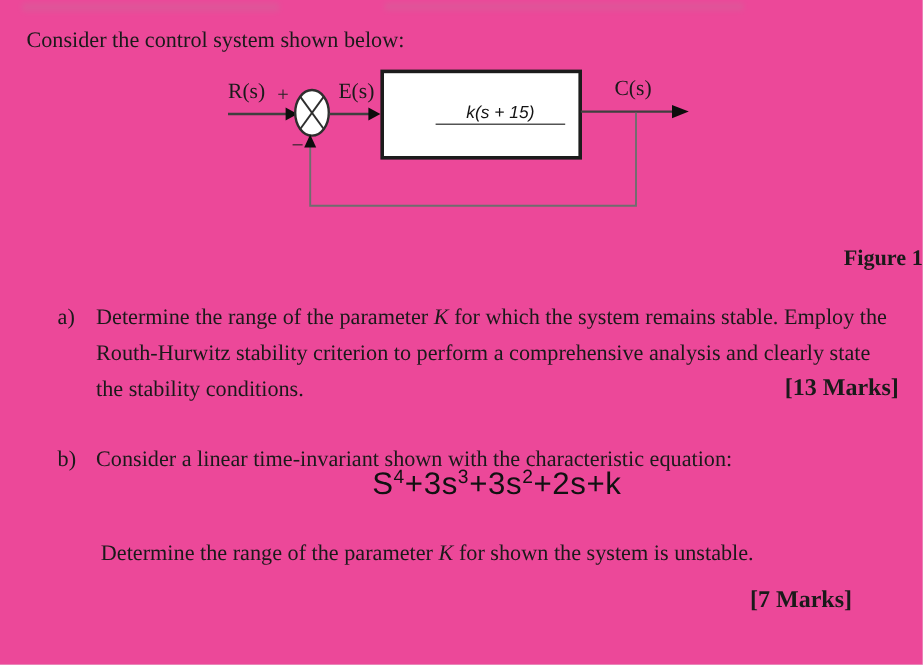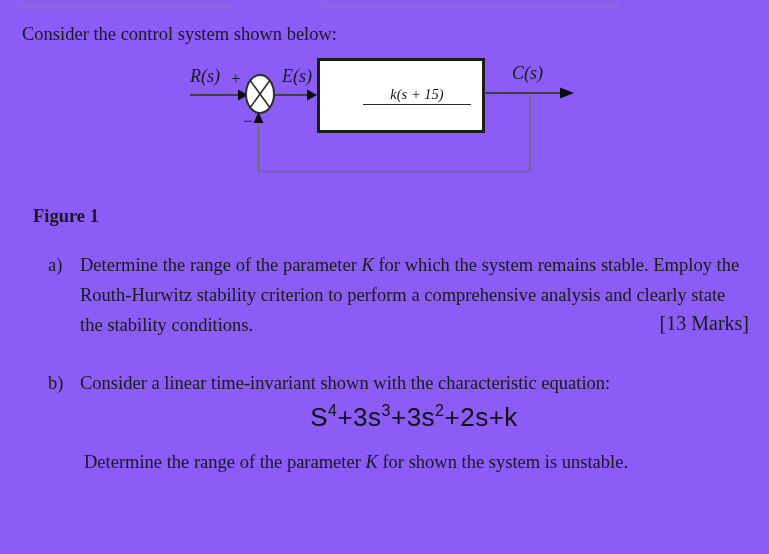"Consider the control system shown" #page { background: #8b5cf6 -> #ec4899 }
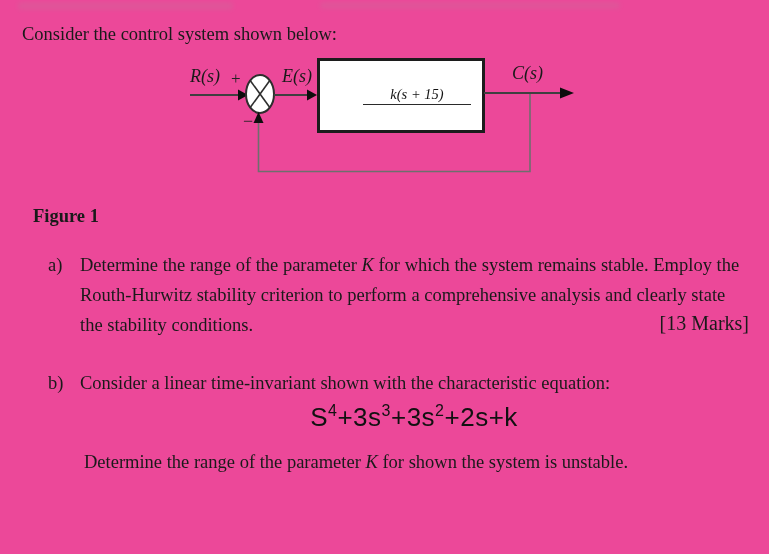"R(s)" .dia-label { font-style: italic -> none }
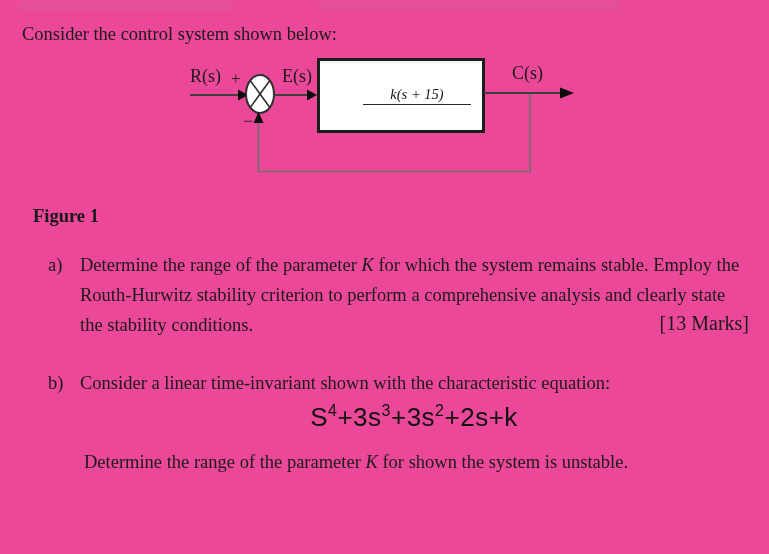"k(s + 15)" #tf-box { font-family: Liberation Serif, serif -> Liberation Sans, sans-serif }
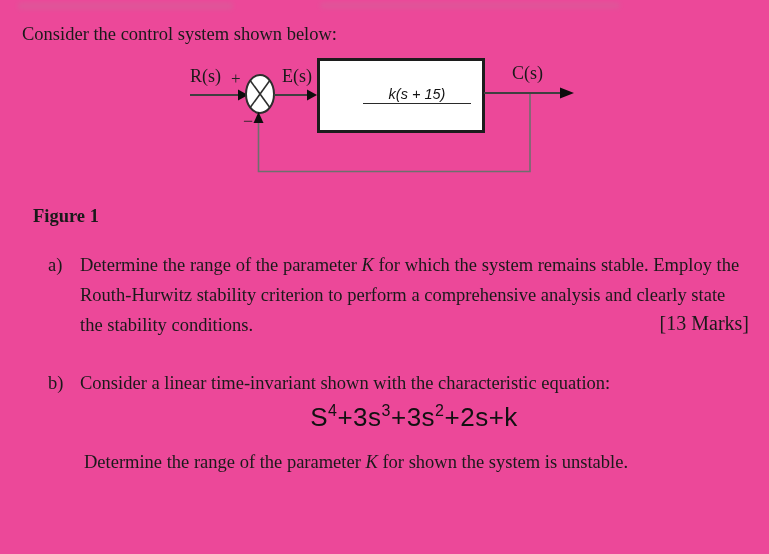"Figure 1" #figure-caption { text-align: left -> right }
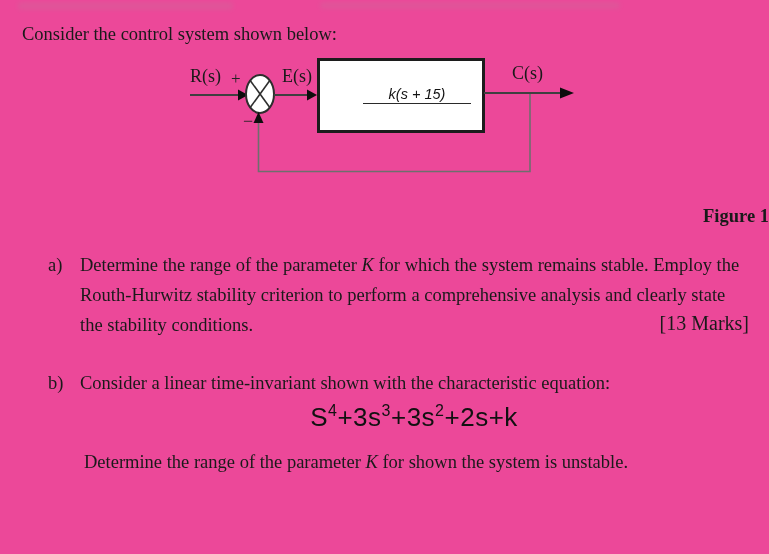"[13 Marks]" .marks { font-weight: normal -> bold }
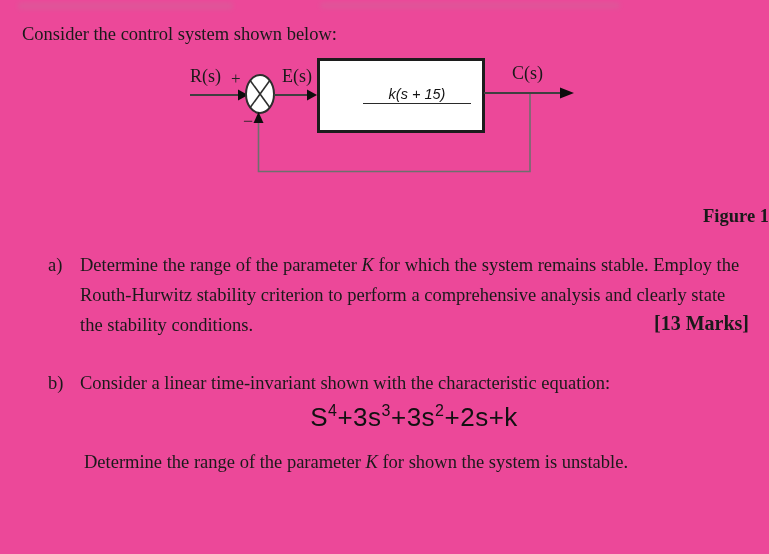"S4+3s3+3s2+2s+k" #equation-b { top: 402px -> 388px }
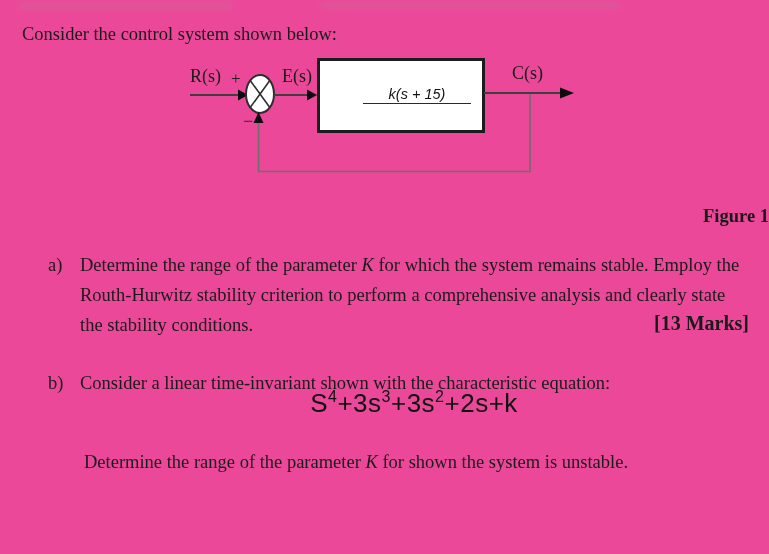"[7 Marks]" div.marks { html: none -> <div>[7 Marks]</div> }
